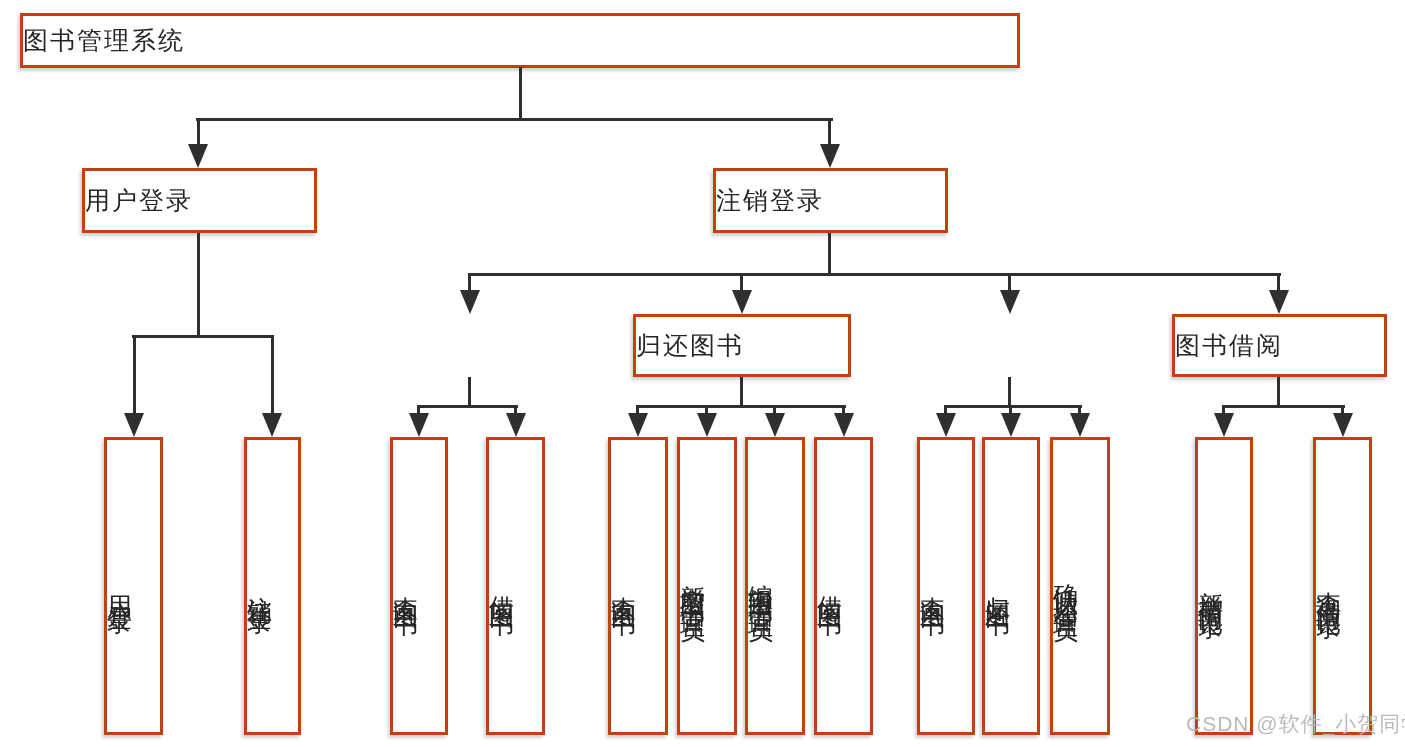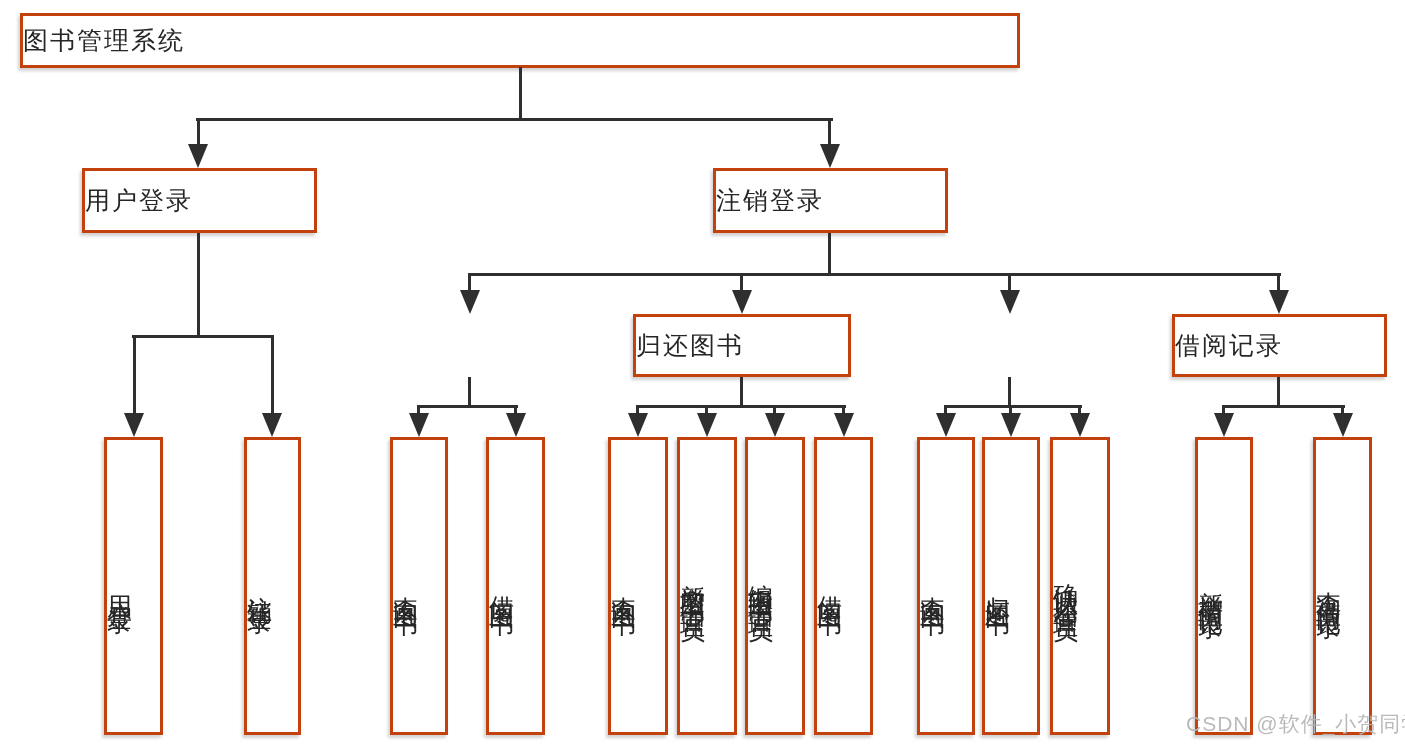"借阅记录" span.hlabel { text: 借阅记录 -> 图书借阅 }
